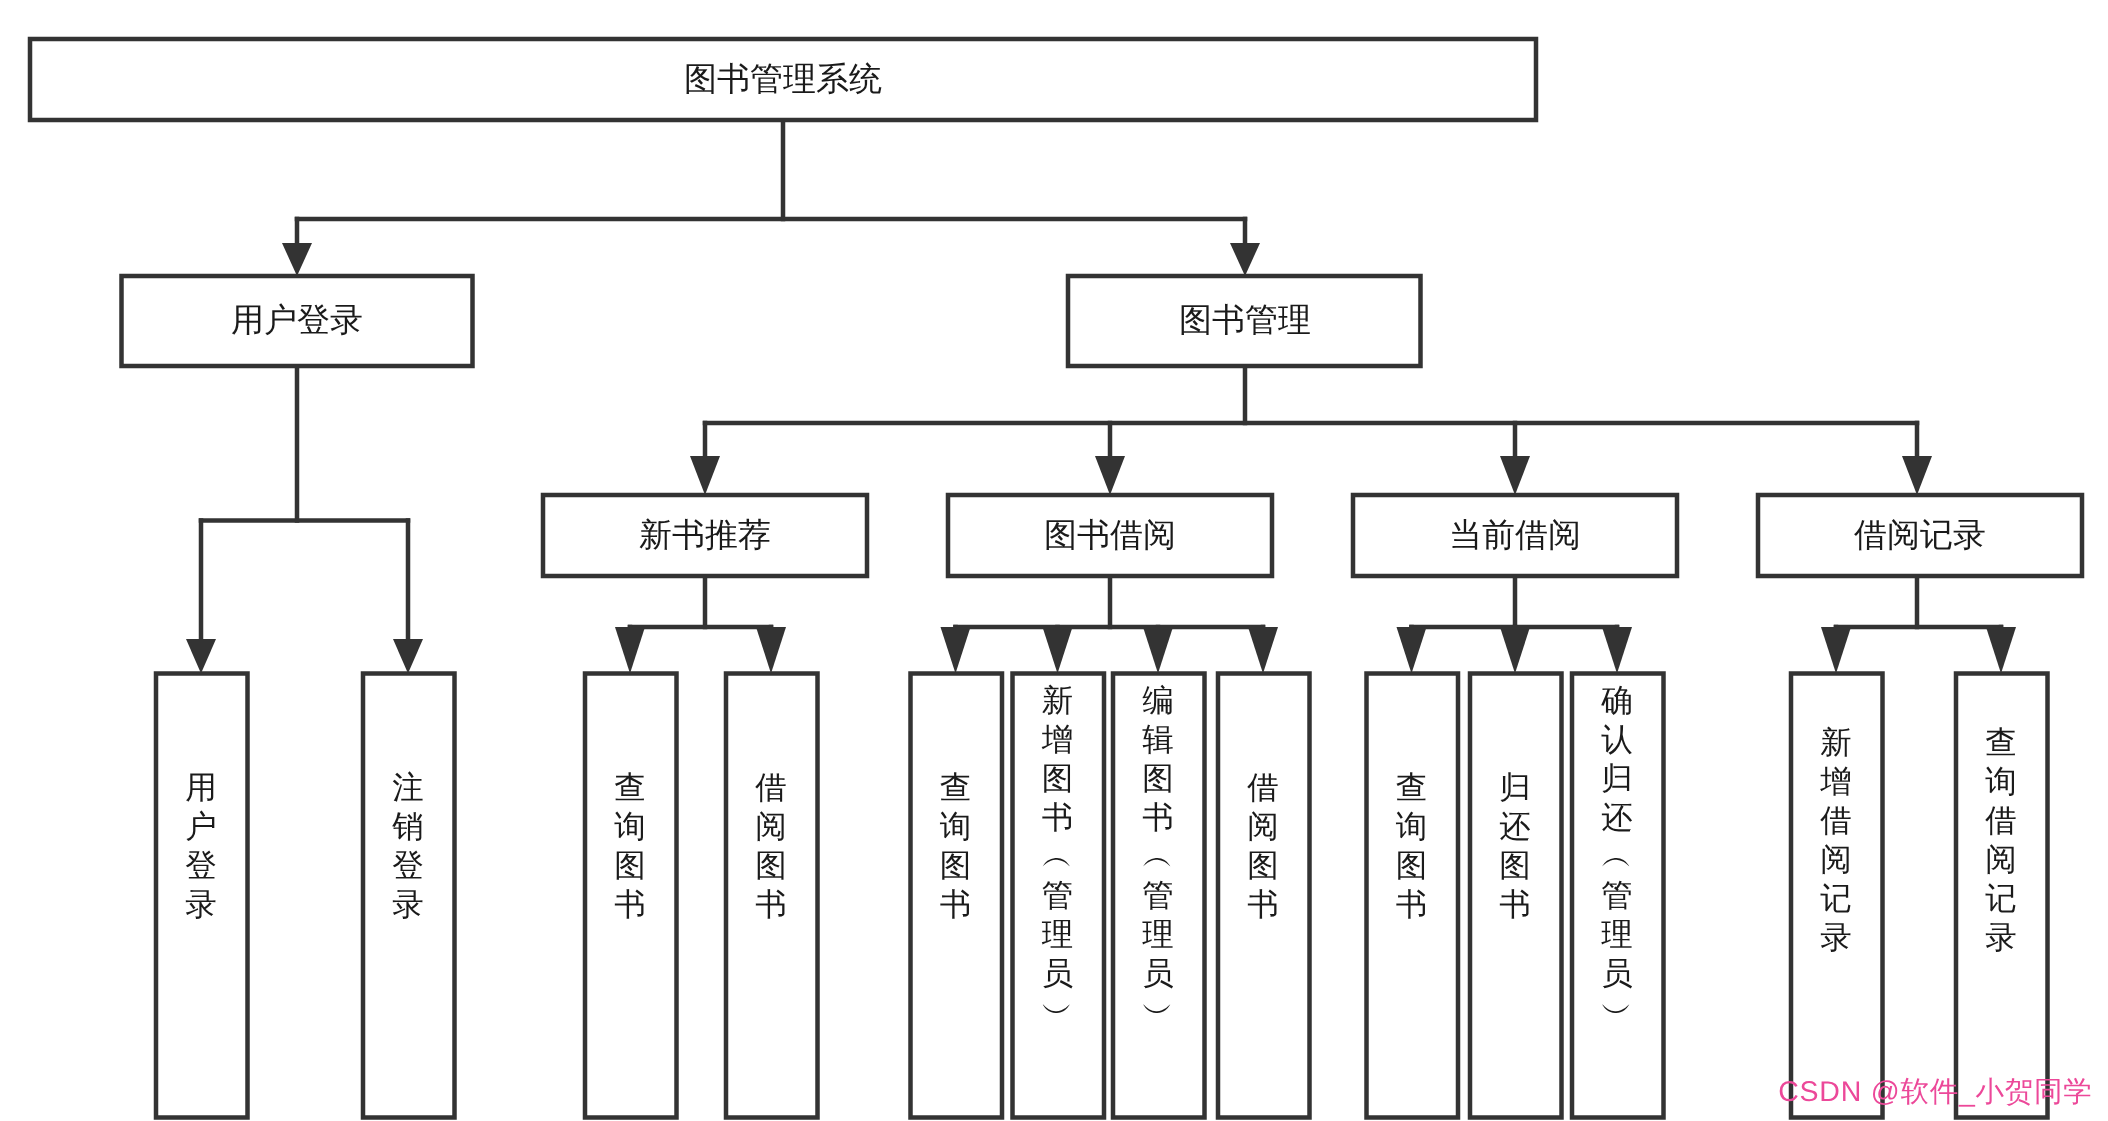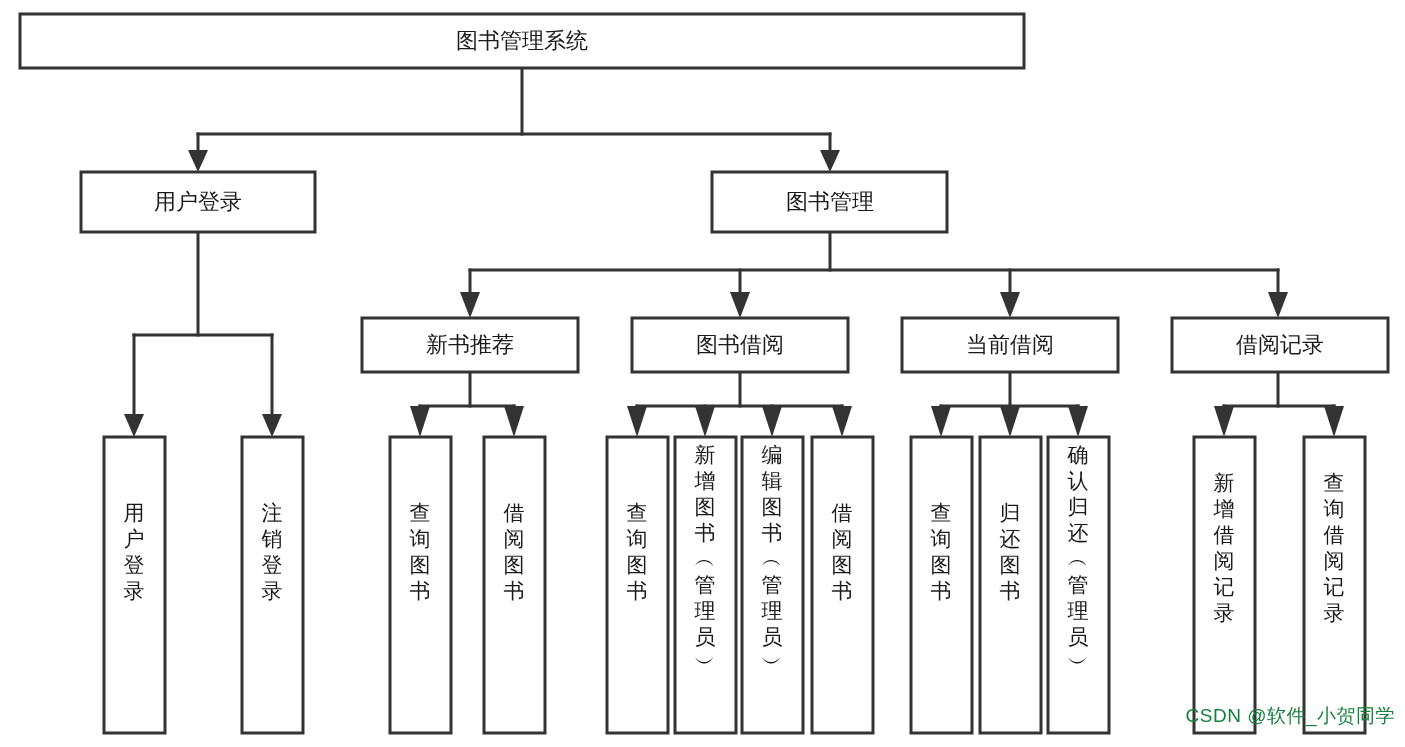"图书管理系统" #diagram-root { top: 0 -> 12px }
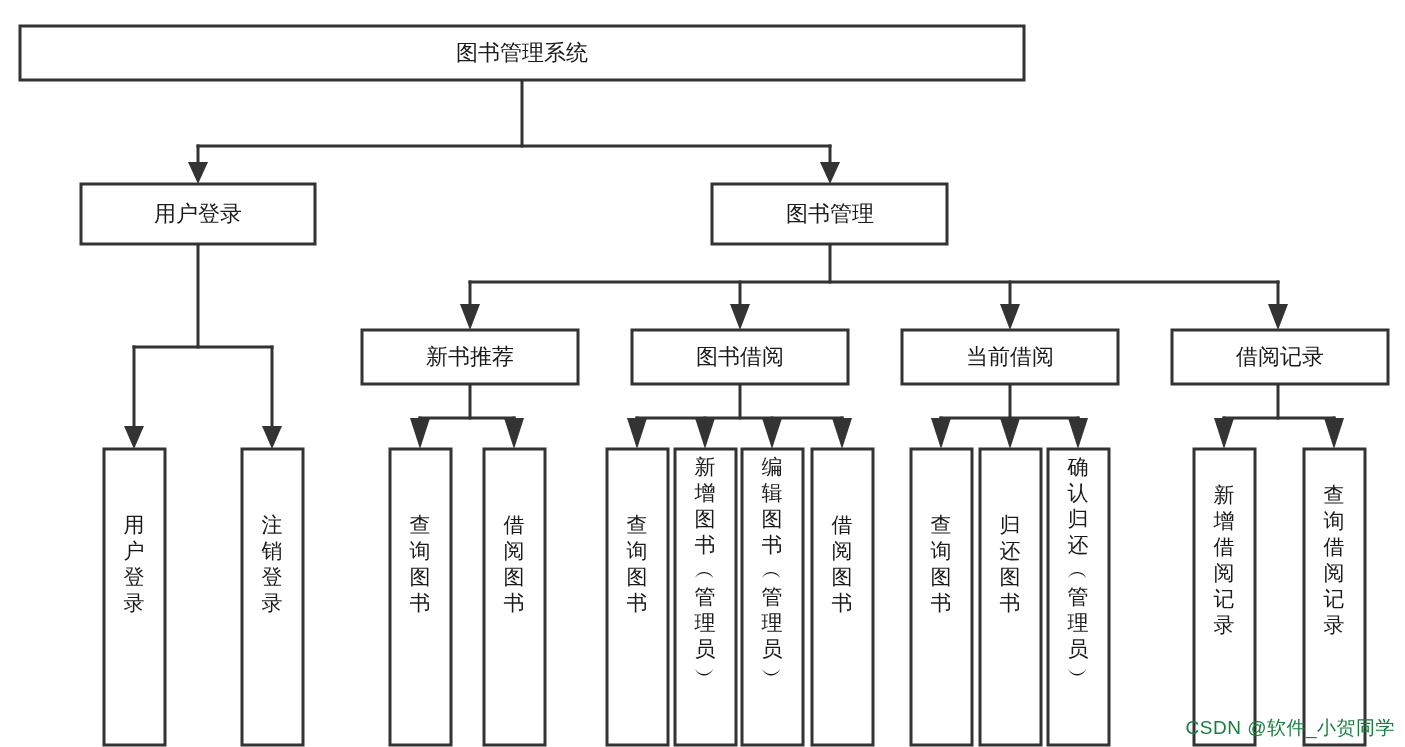"CSDN @软件_小贺同学" .watermark { color: #15803d -> #ec4899 }
